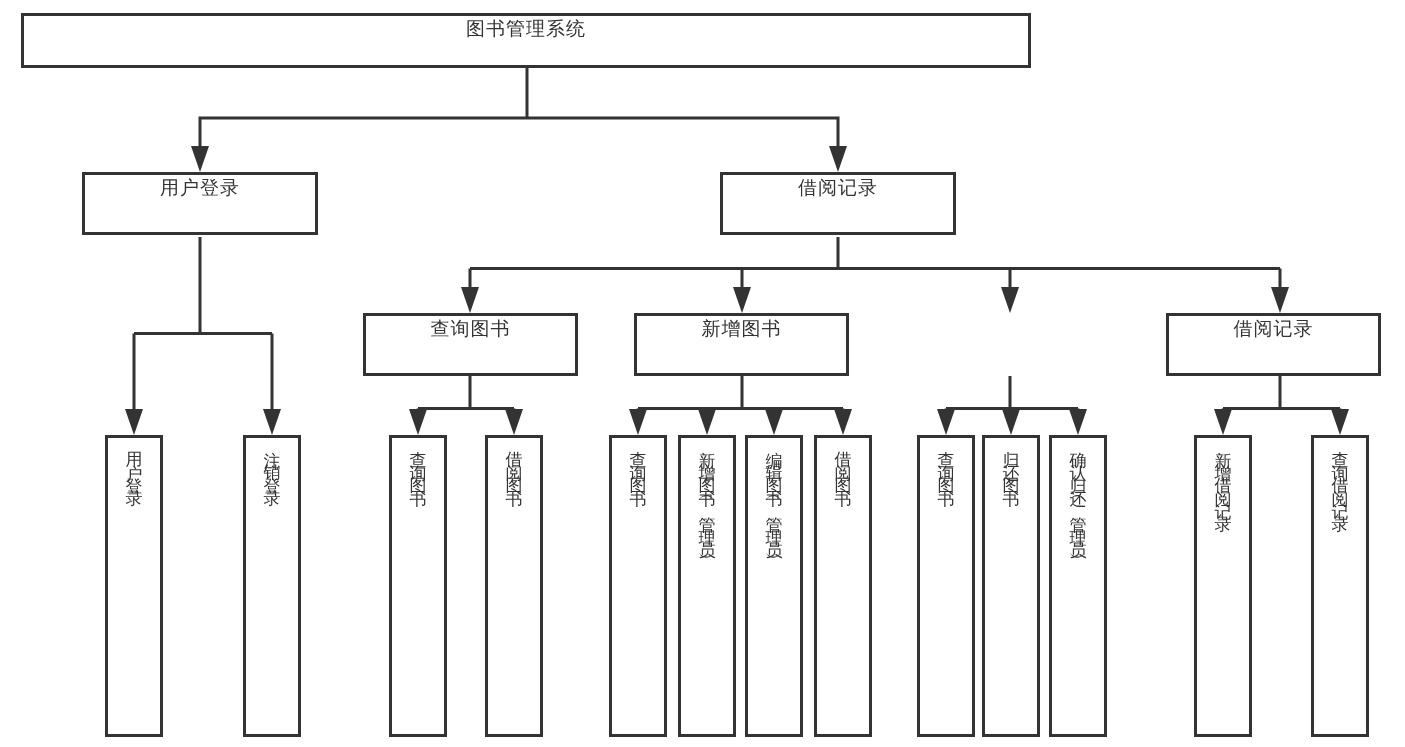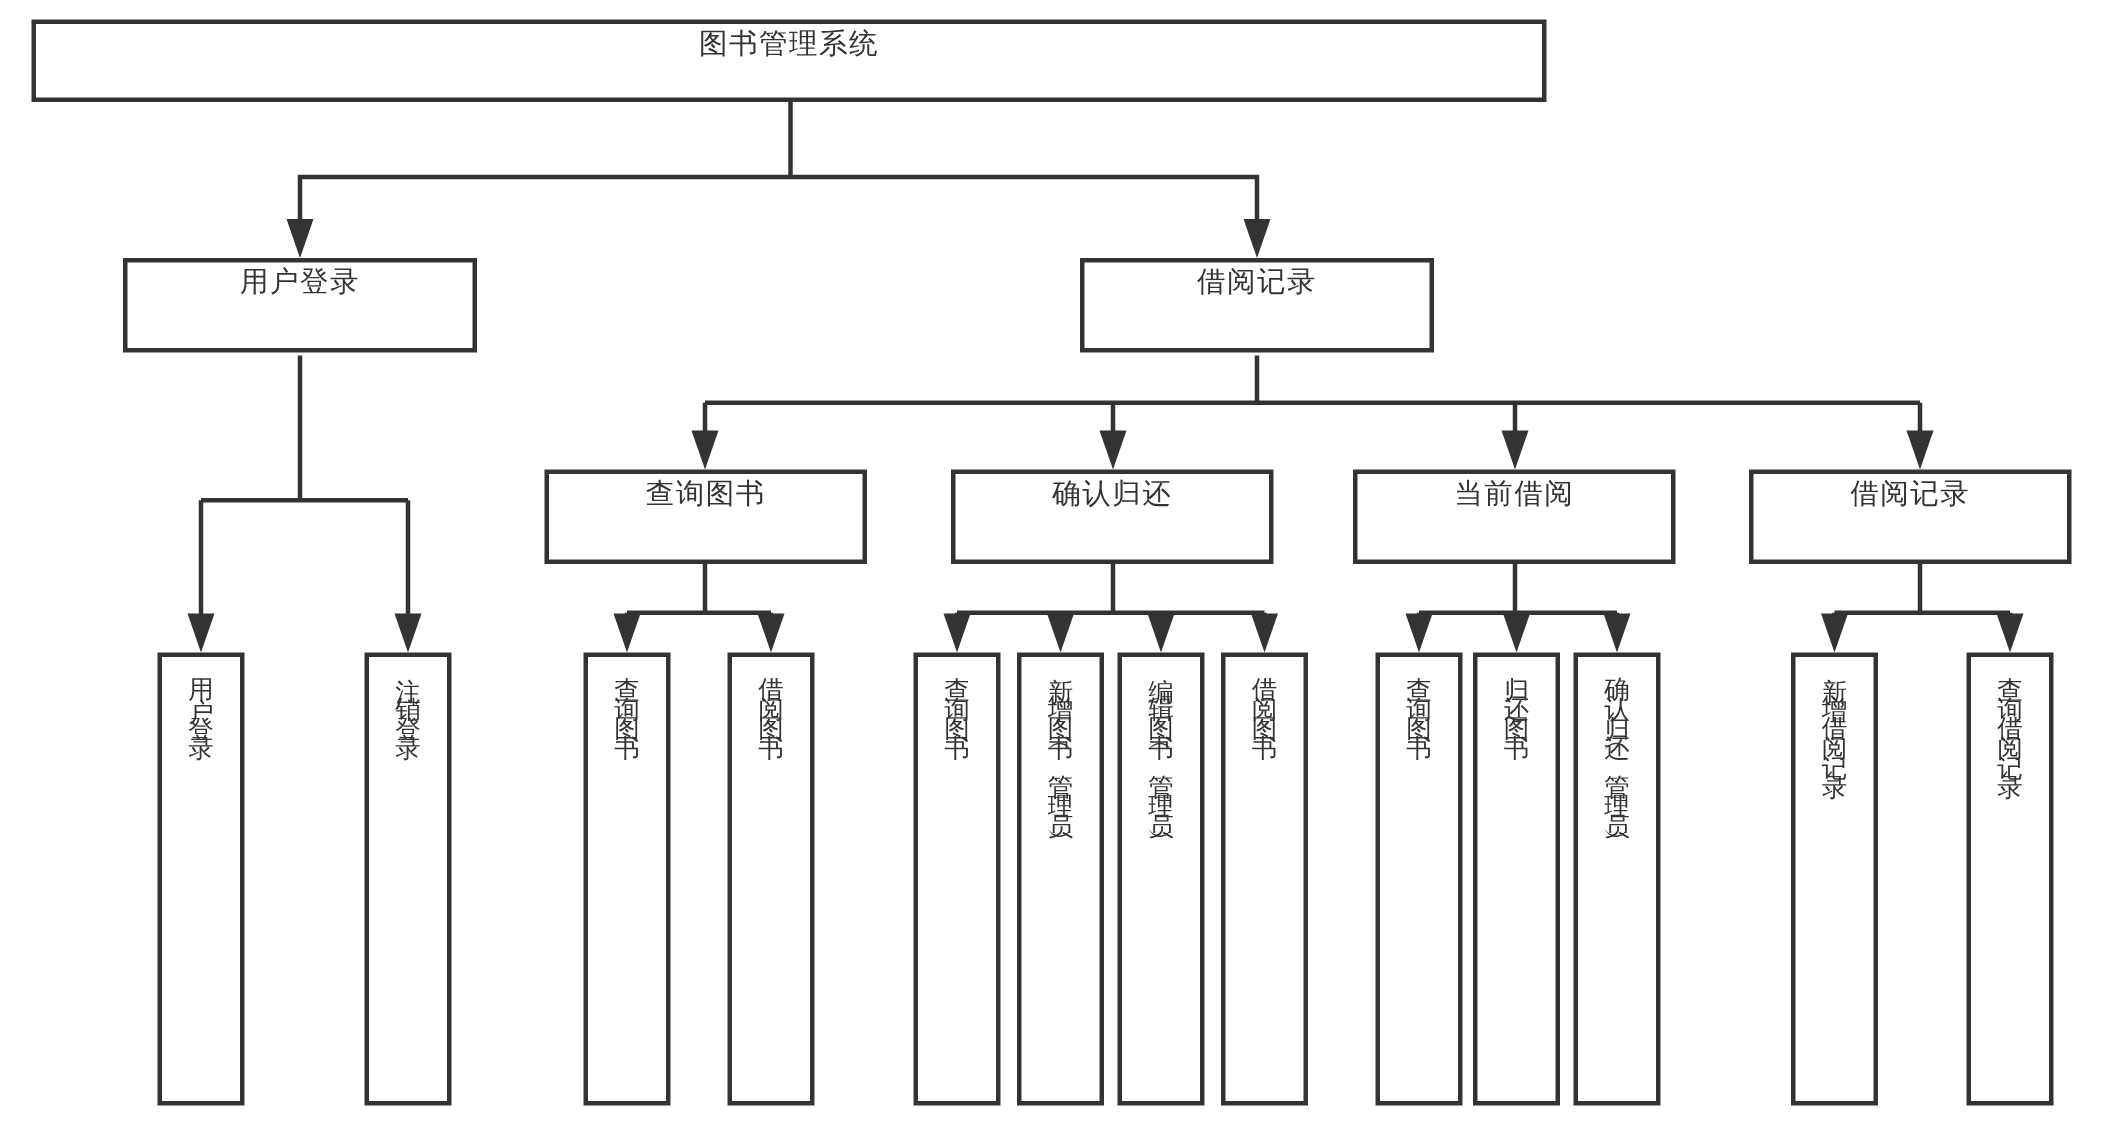"确认归还" span { text: 确认归还 -> 新增图书 }
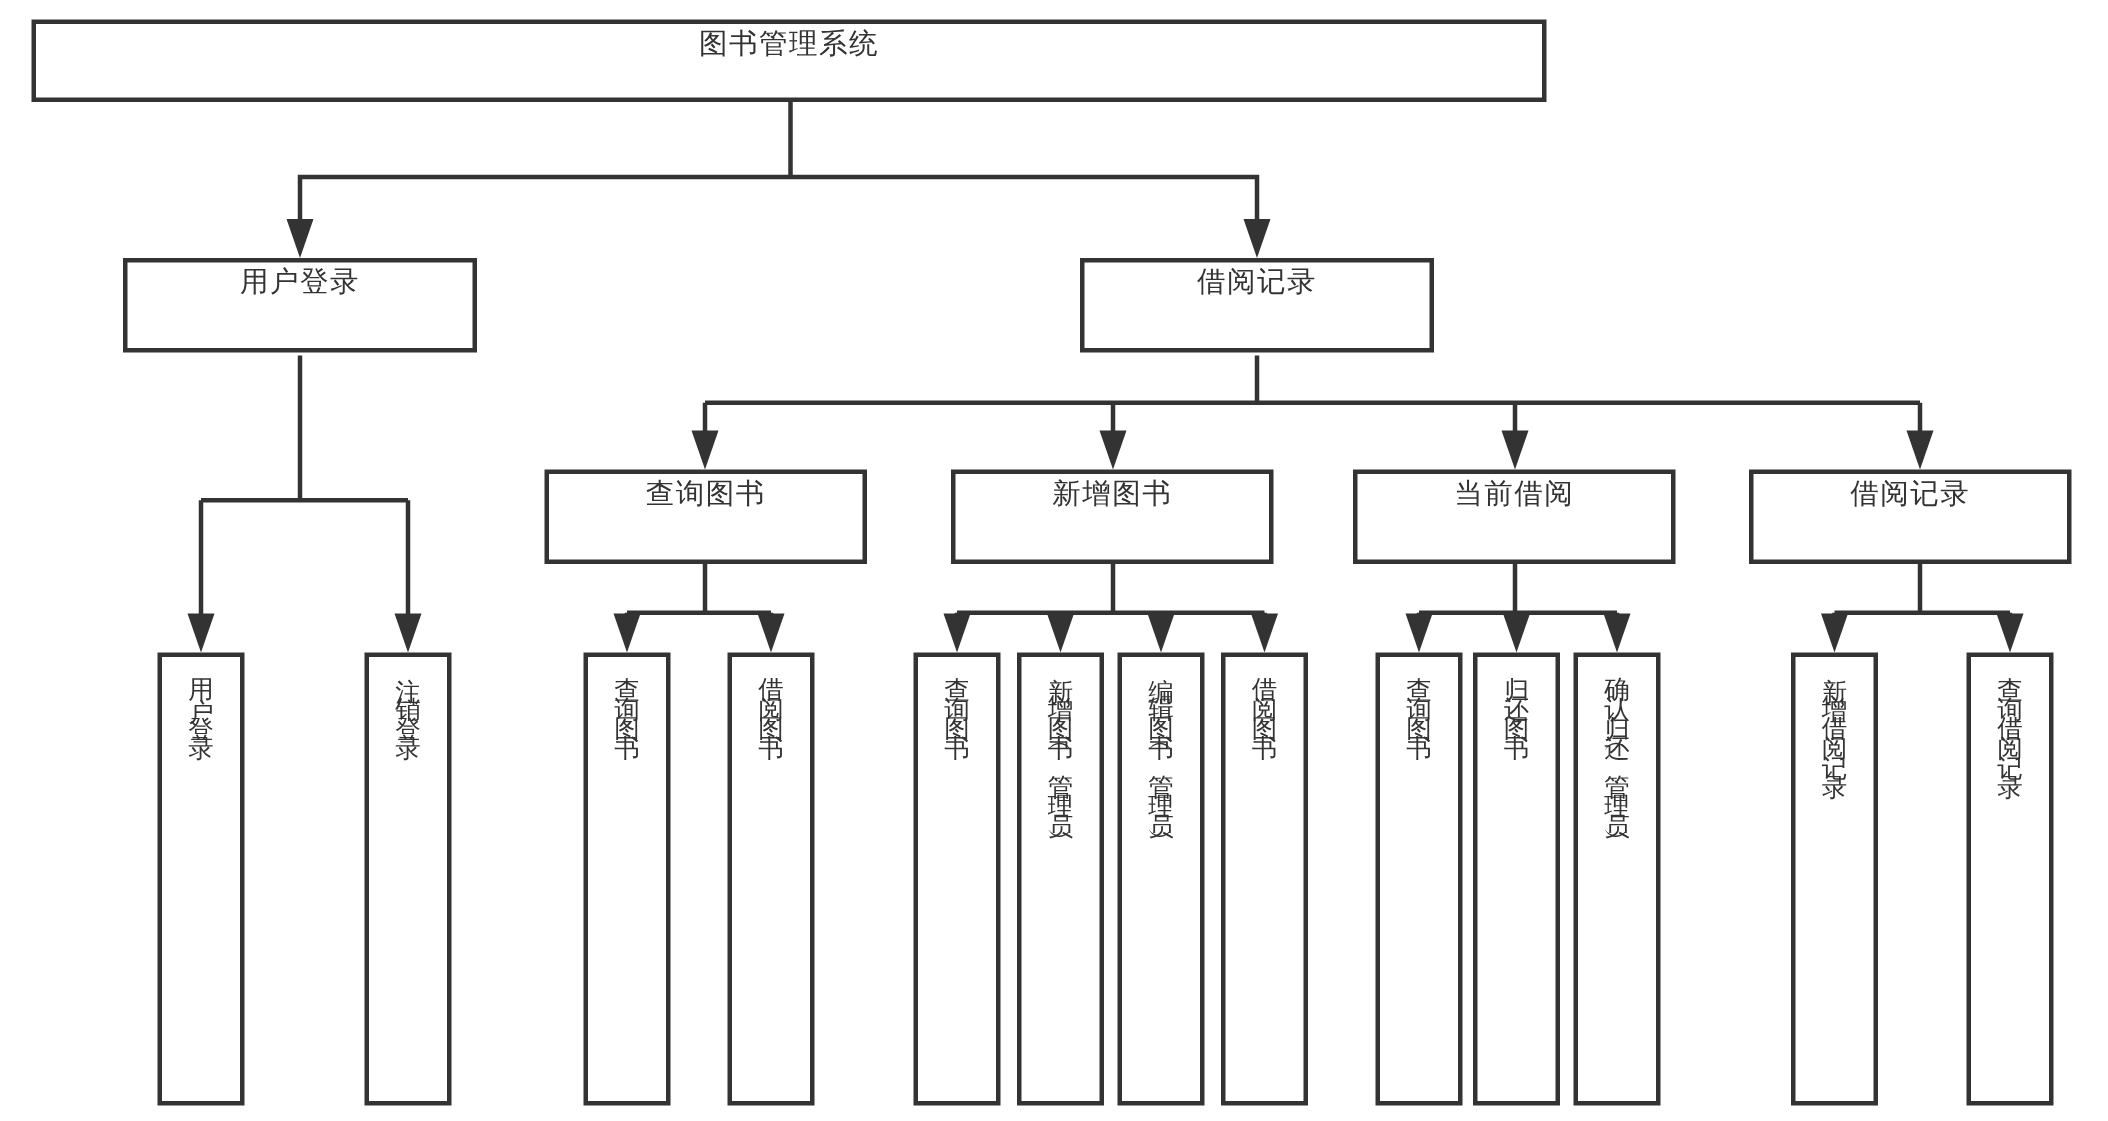"当前借阅" div.node { html: <div> <span>当前借阅</span> </div> -> none }
